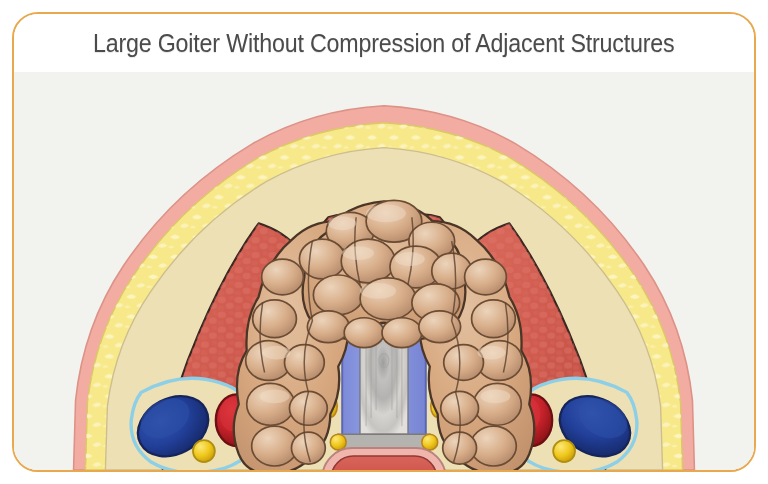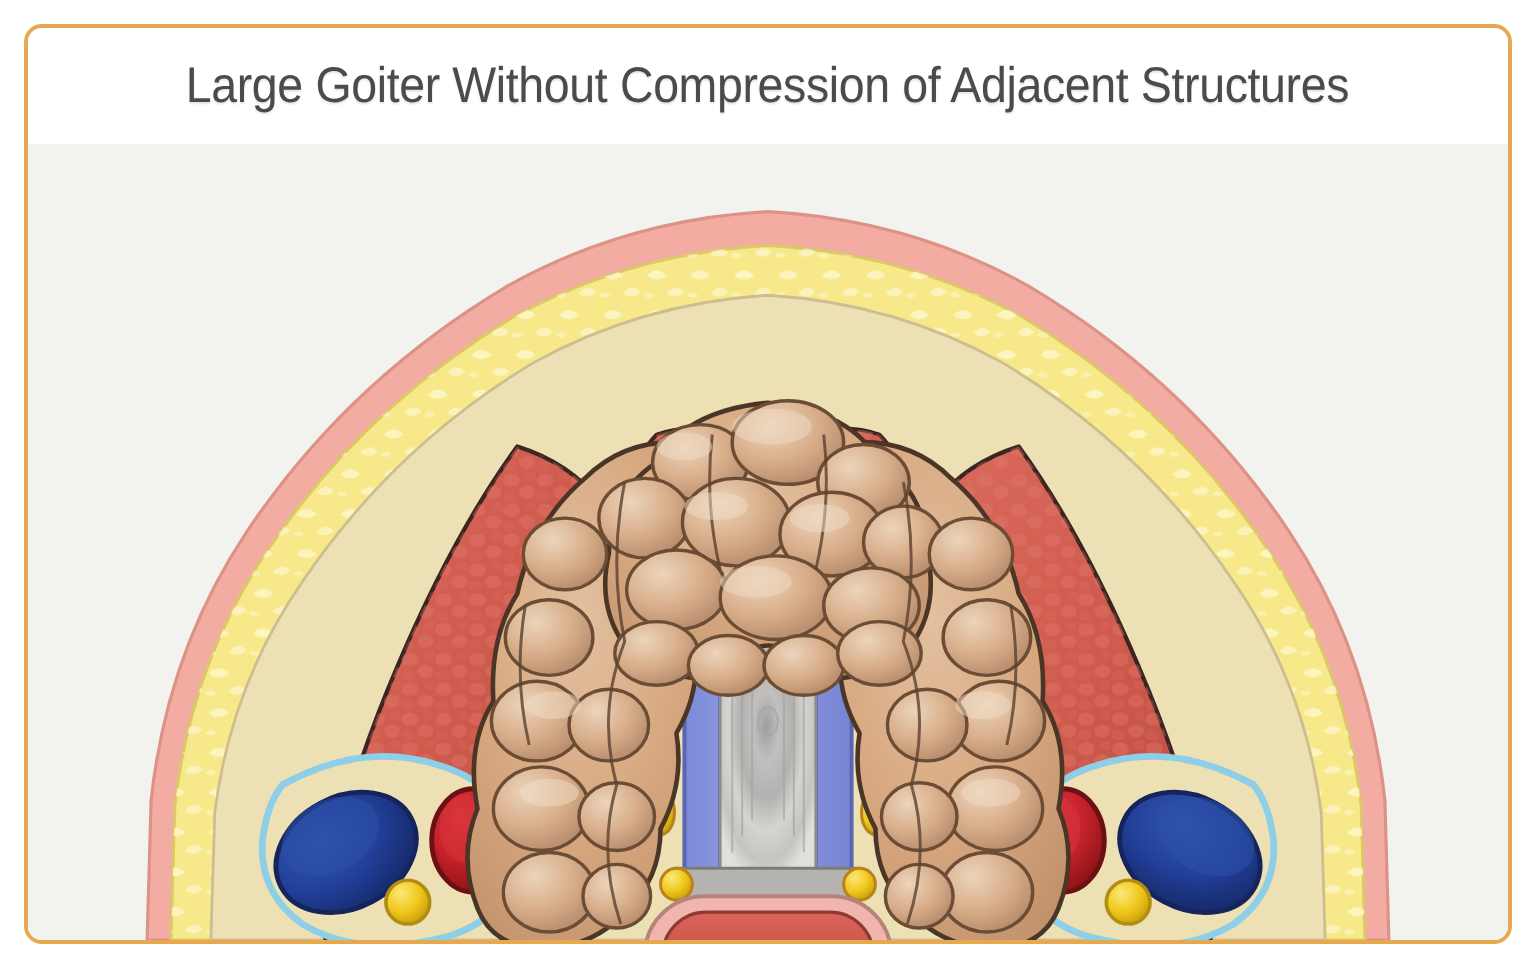"Large Goiter Without Compression of" #figure-card { border-radius: 9px -> 26px }
